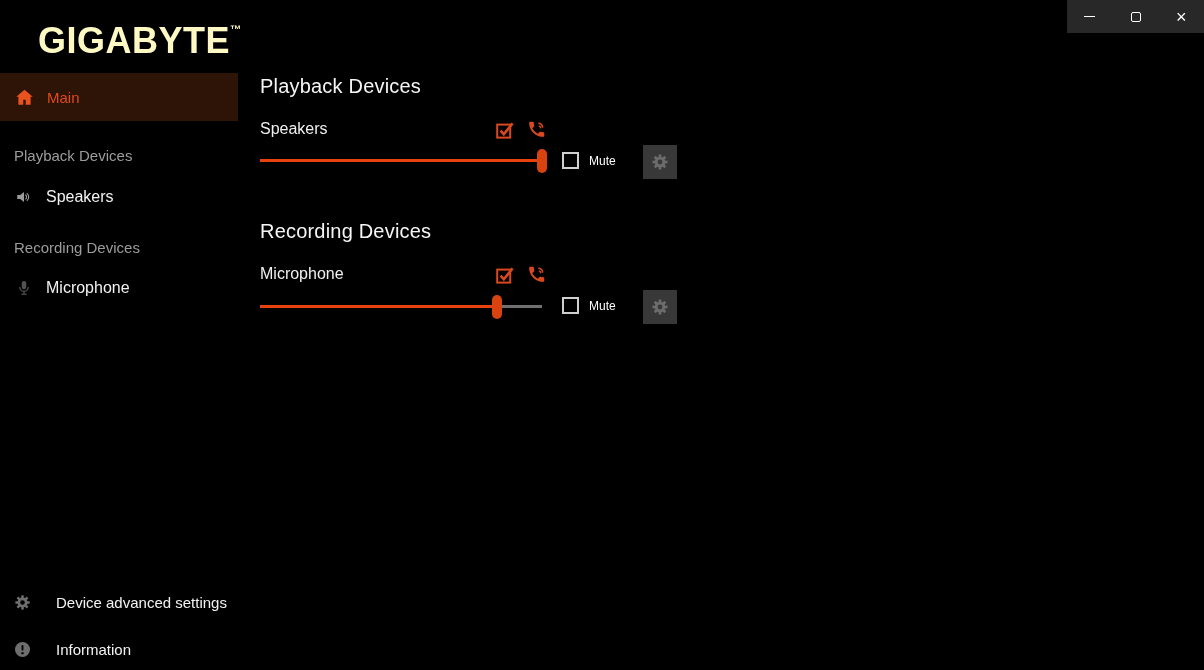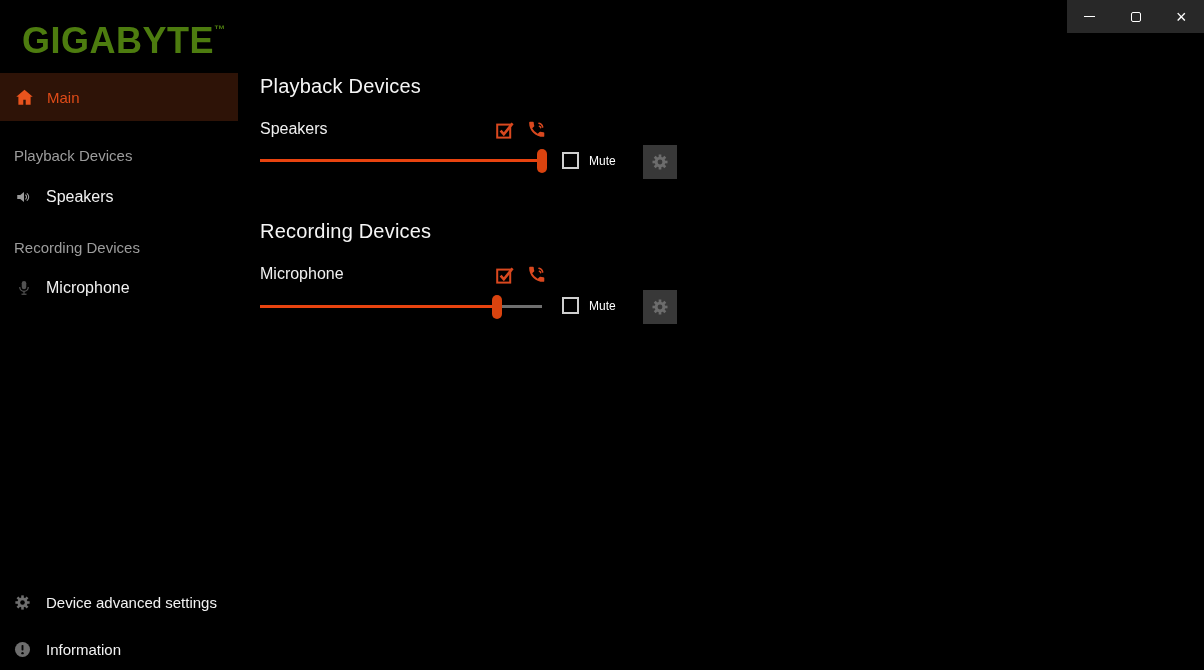"GIGABYTE™" .logo { color: #4d7c0f -> #fef9c3; left: 22px -> 38px }
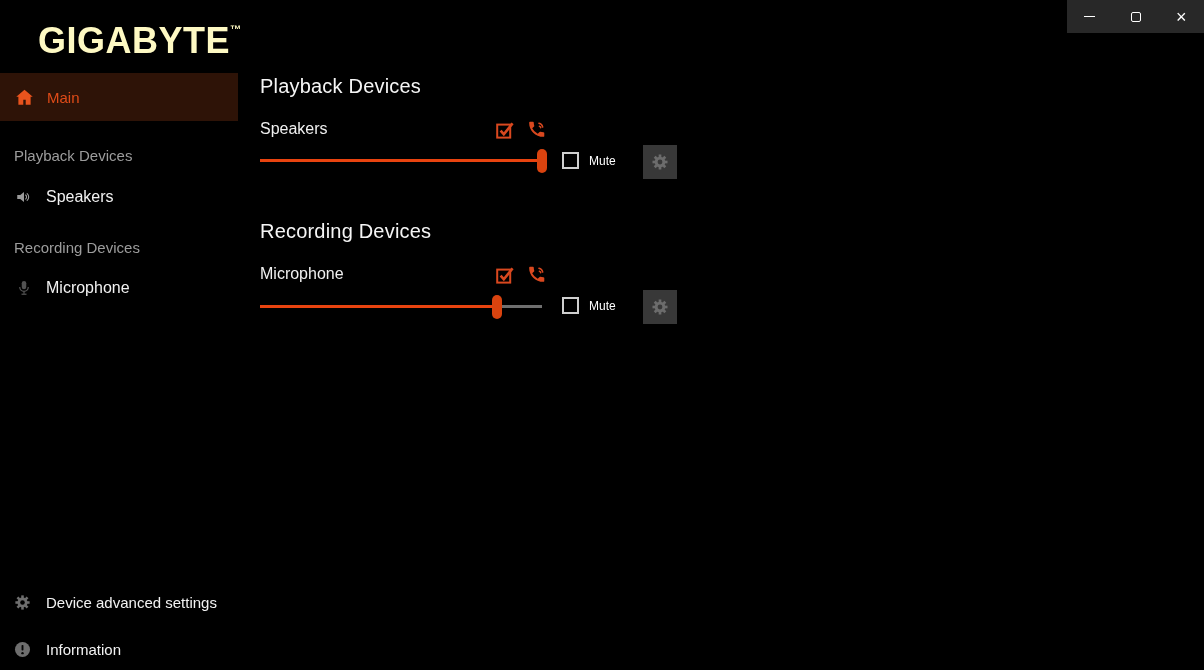"Device advanced settings" .foot-item .ft-label { margin-left: 14px -> 24px }
